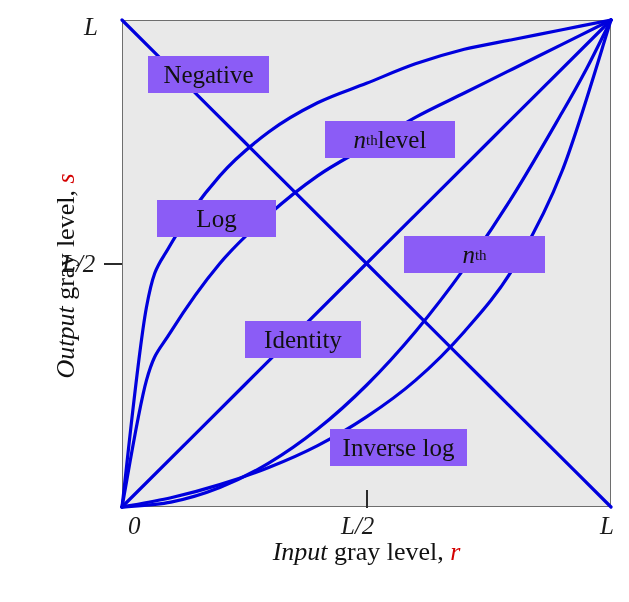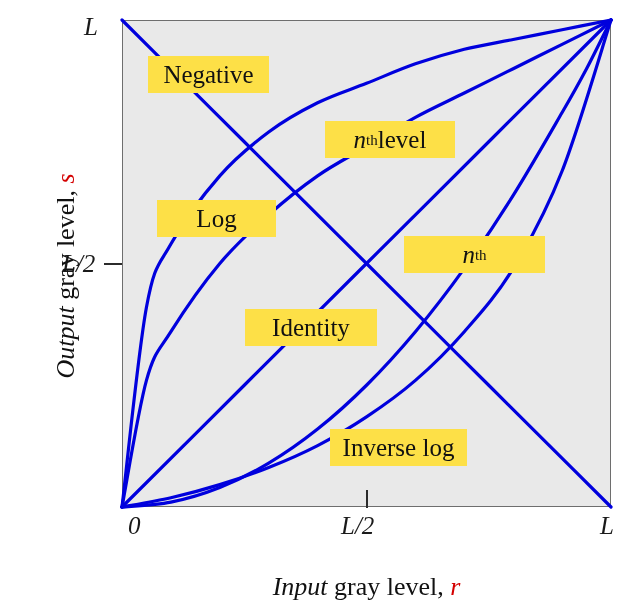"Negative" .curve-label { background: #fde047 -> #8b5cf6 }
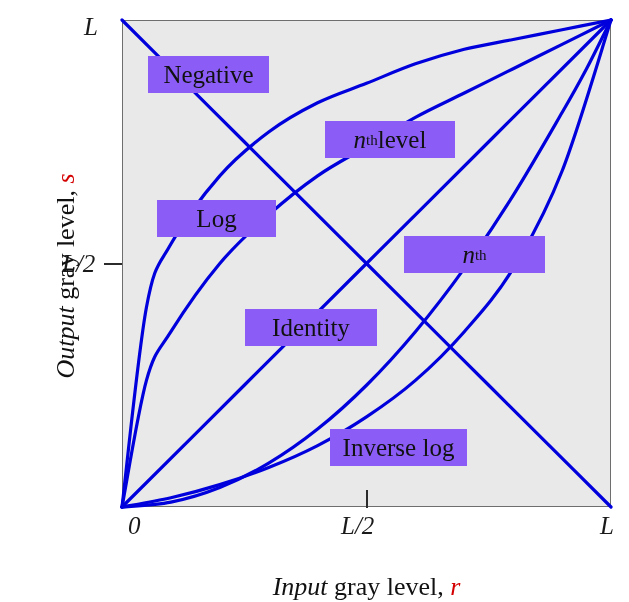"Identity" .lbl-identity { top: 309px -> 321px; width: 132px -> 116px }
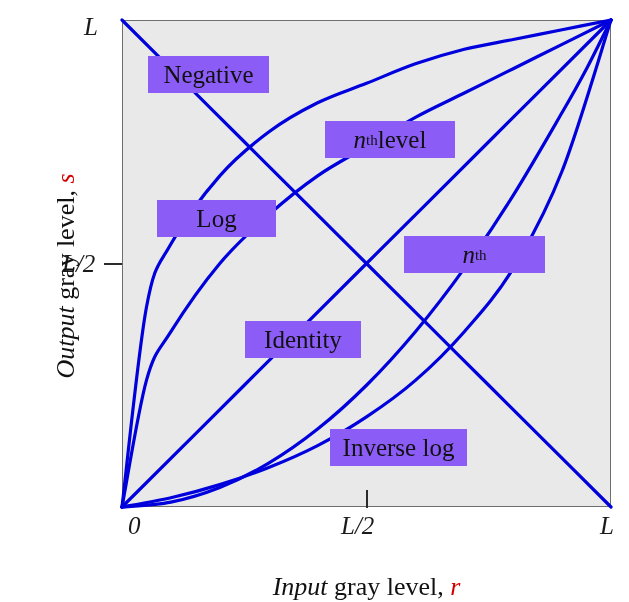"Input gray level, r" .xlabel { top: 574px -> 539px }
